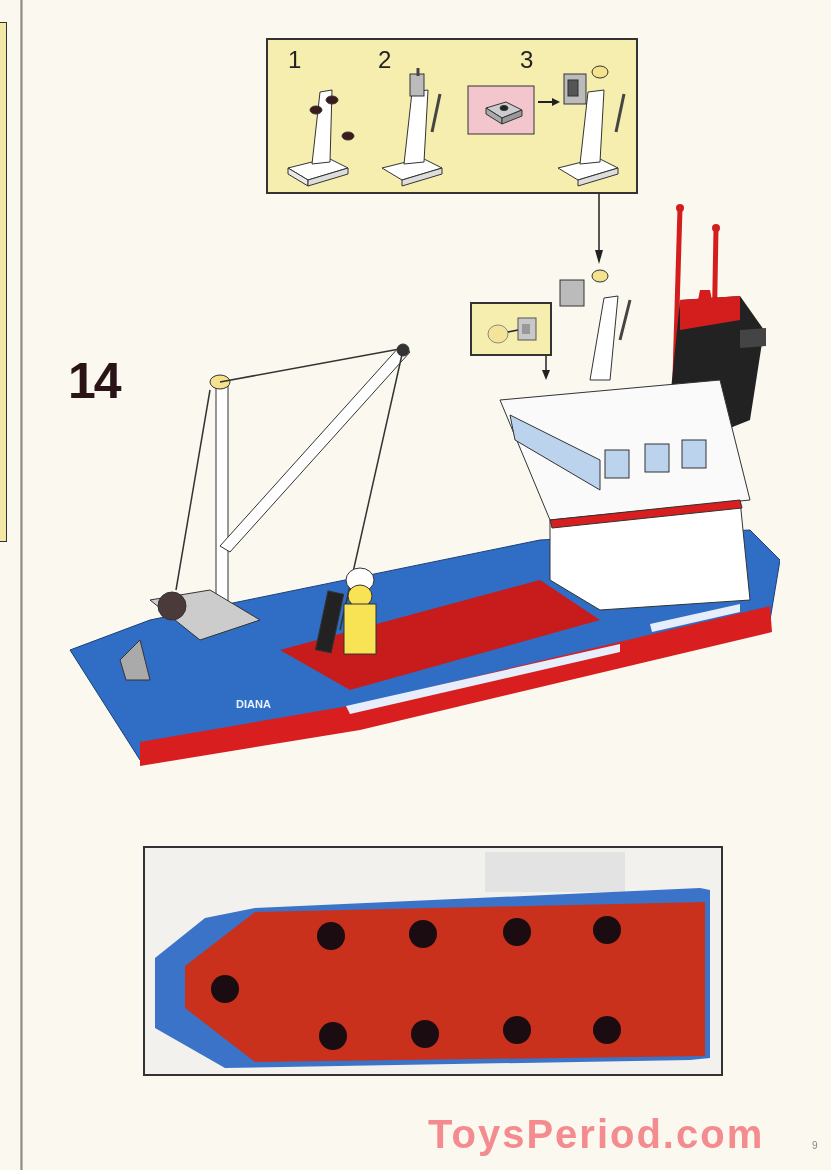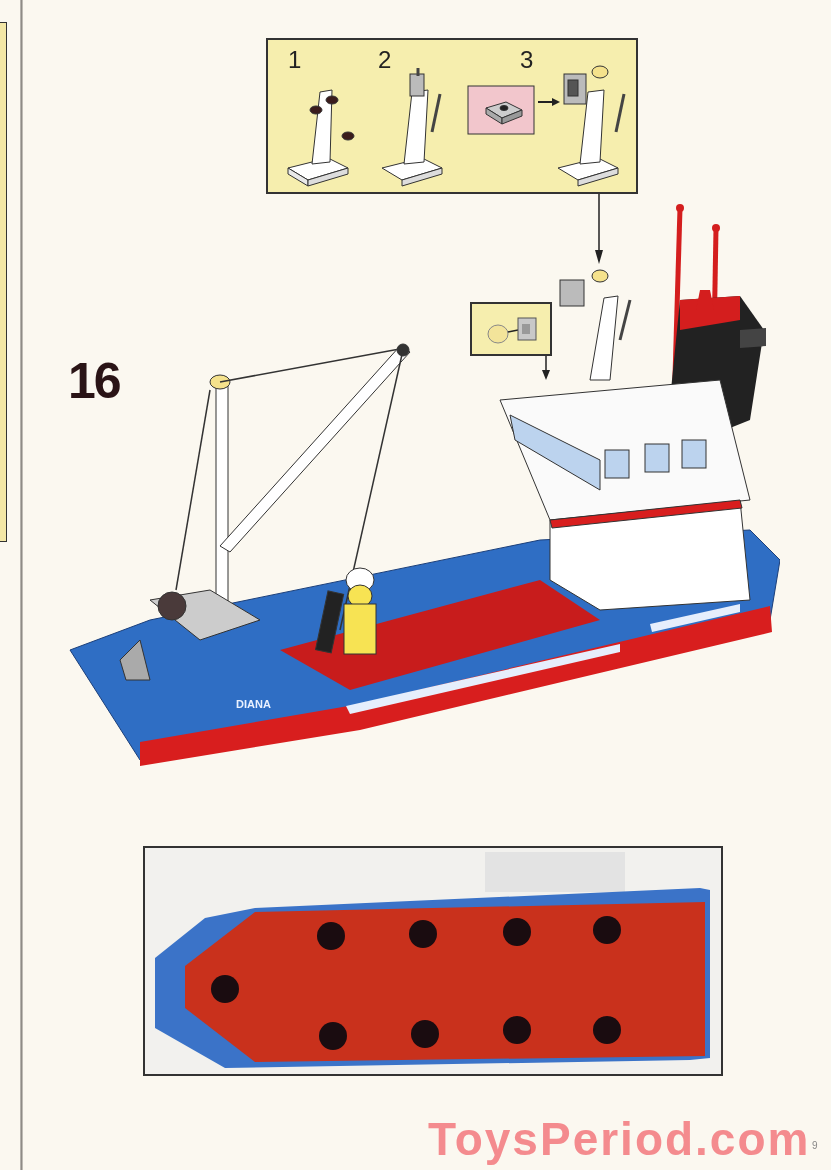"16" div.step-number { text: 16 -> 14 }
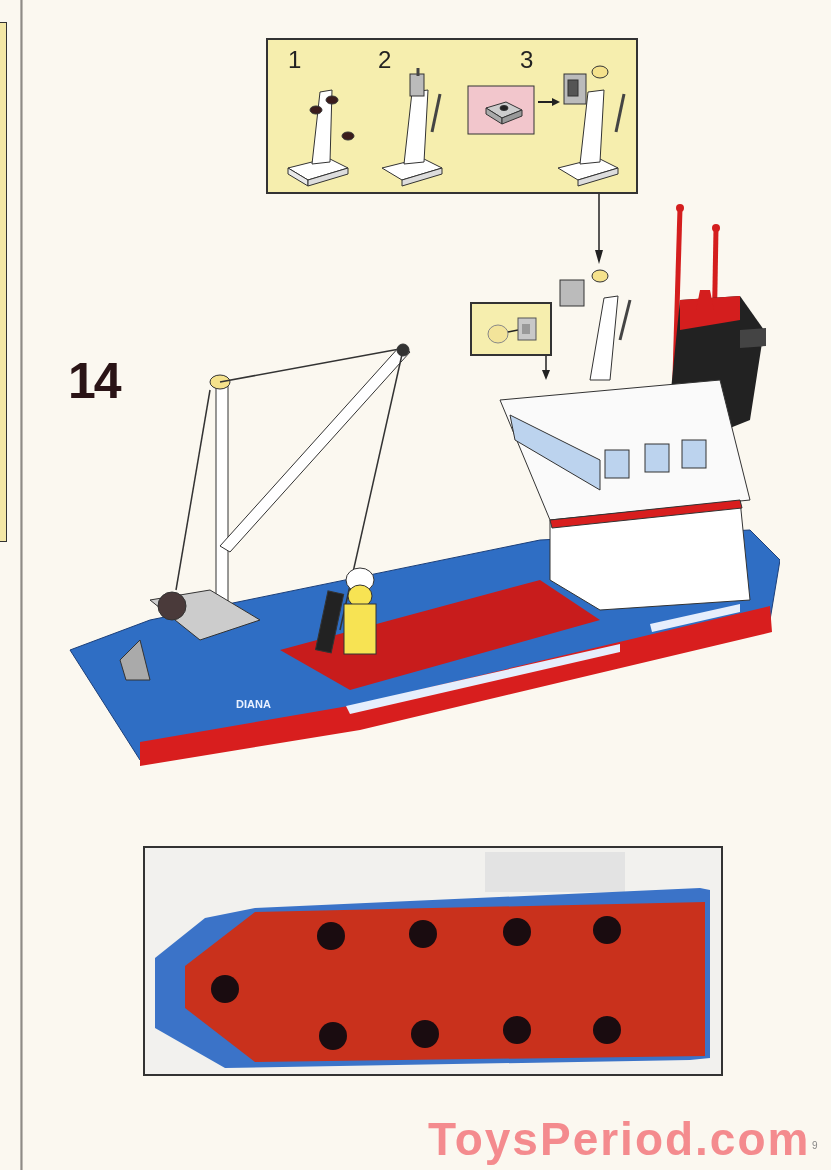"ToysPeriod.com" .watermark { font-size: 46px -> 40px }
